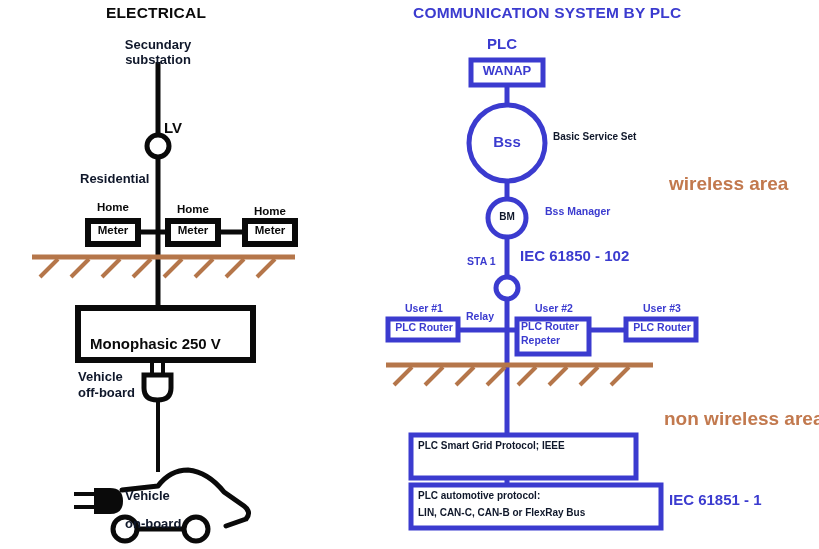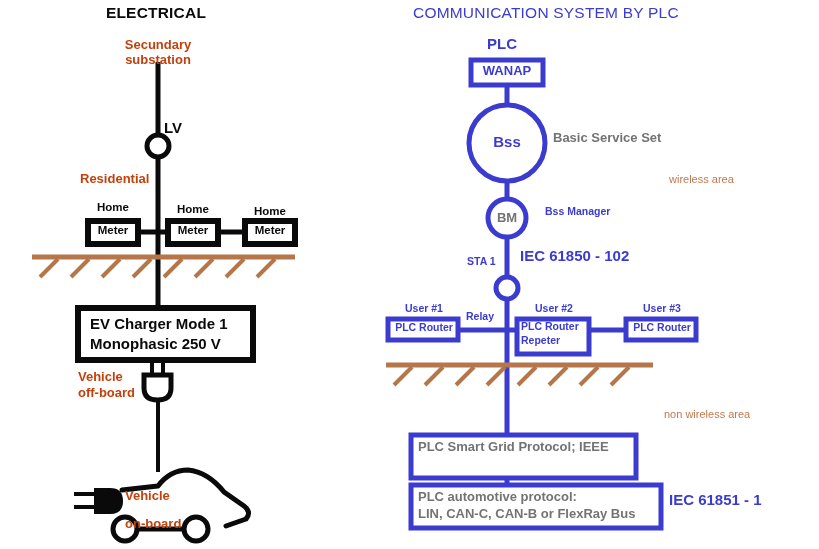"COMMUNICATION SYSTEM BY PLC" .title-blue { font-weight: normal -> bold }
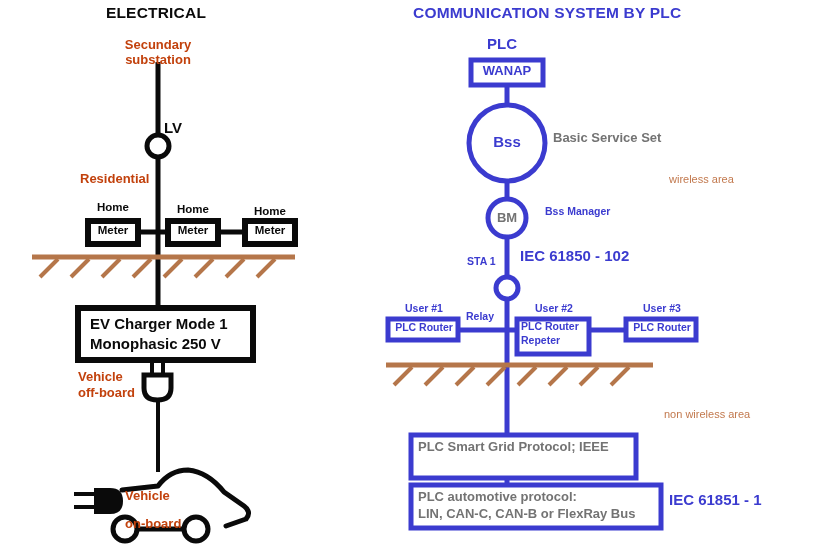"Secundary" .blk-bold { color: #c2410c -> #0f172a }
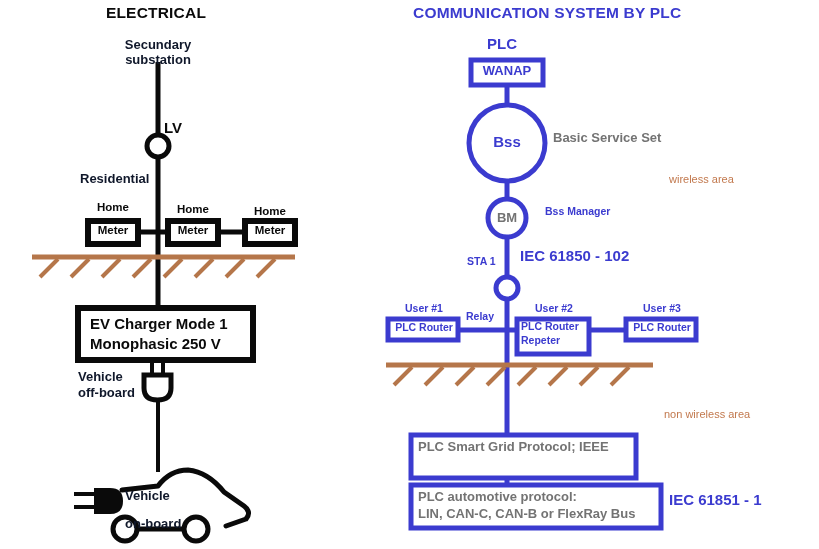"Basic Service Set" .blu-mid { color: #737373 -> #0f172a; font-size: 13px -> 10px }
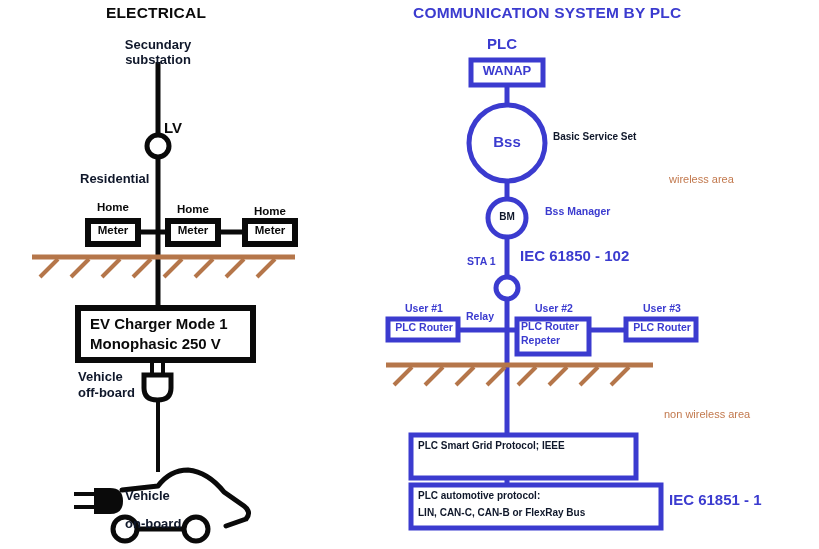"wireless area" .brown-area { font-size: 11px -> 19px; font-weight: normal -> bold }
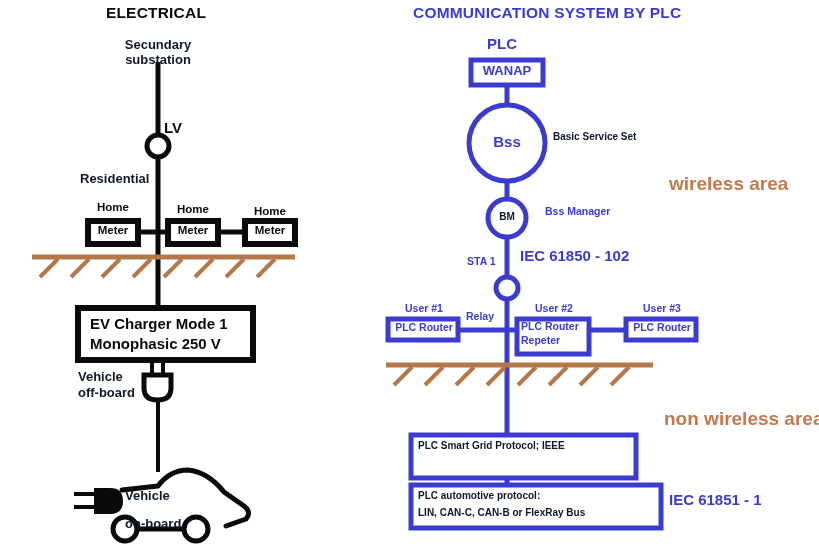"EV Charger Mode 1" div.lbl { html: <div>EV Charger Mode 1</div> -> none }
